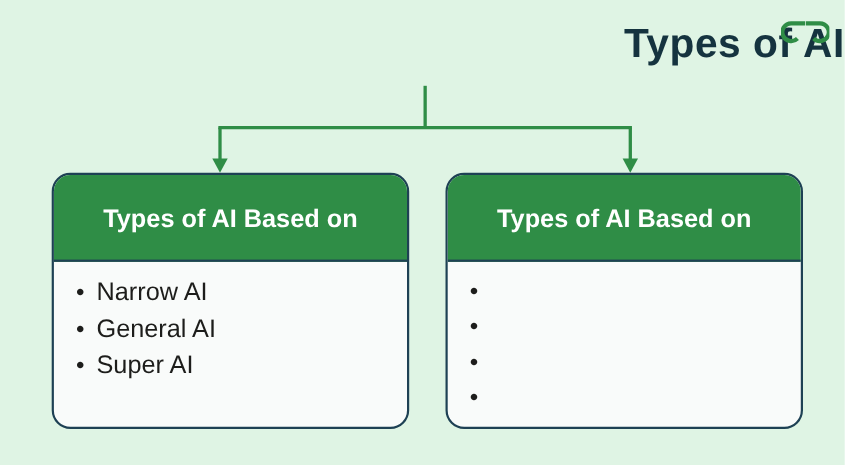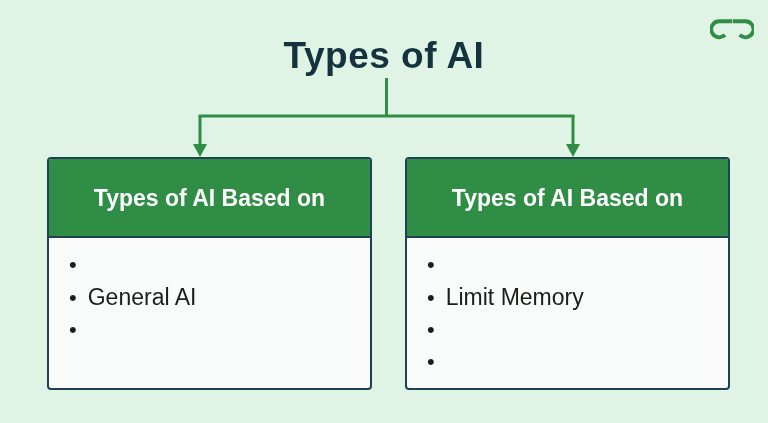"Types of AI" .title { margin: 16px -> 0; text-align: center -> right }
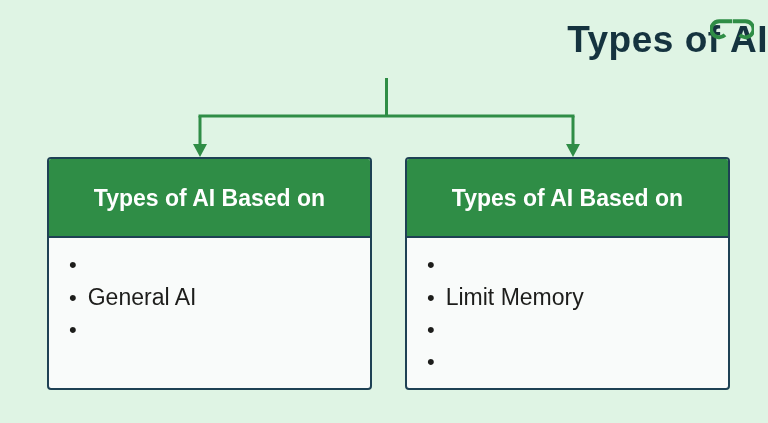"Types of AI Based on" .card { border-radius: 4px -> 17px }
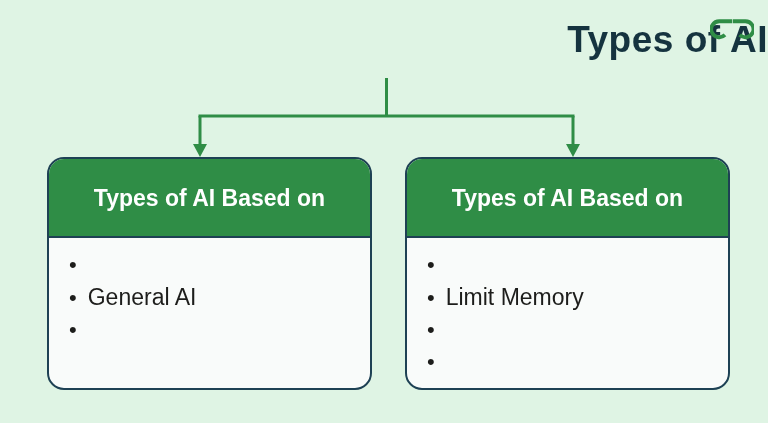"Narrow AI" span { html: none -> <span>Narrow AI</span> }
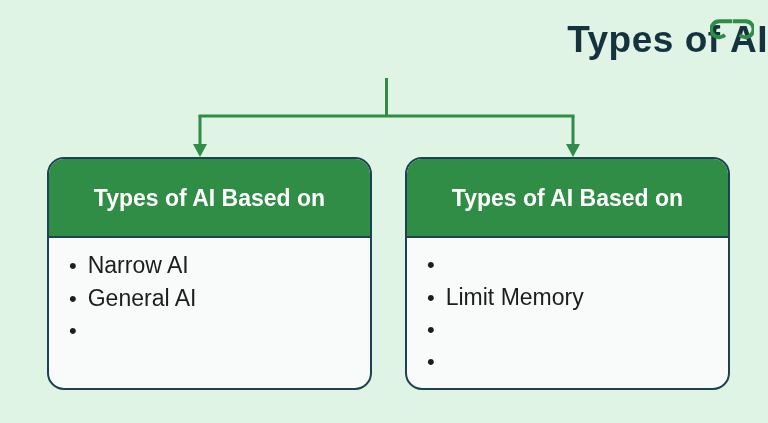"Limit Memory" span { html: <span>Limit Memory</span> -> none }
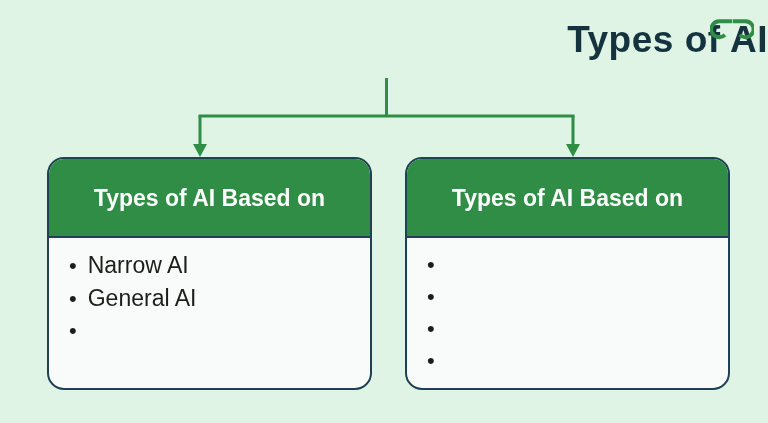"Super AI" span { html: none -> <span>Super AI</span> }
